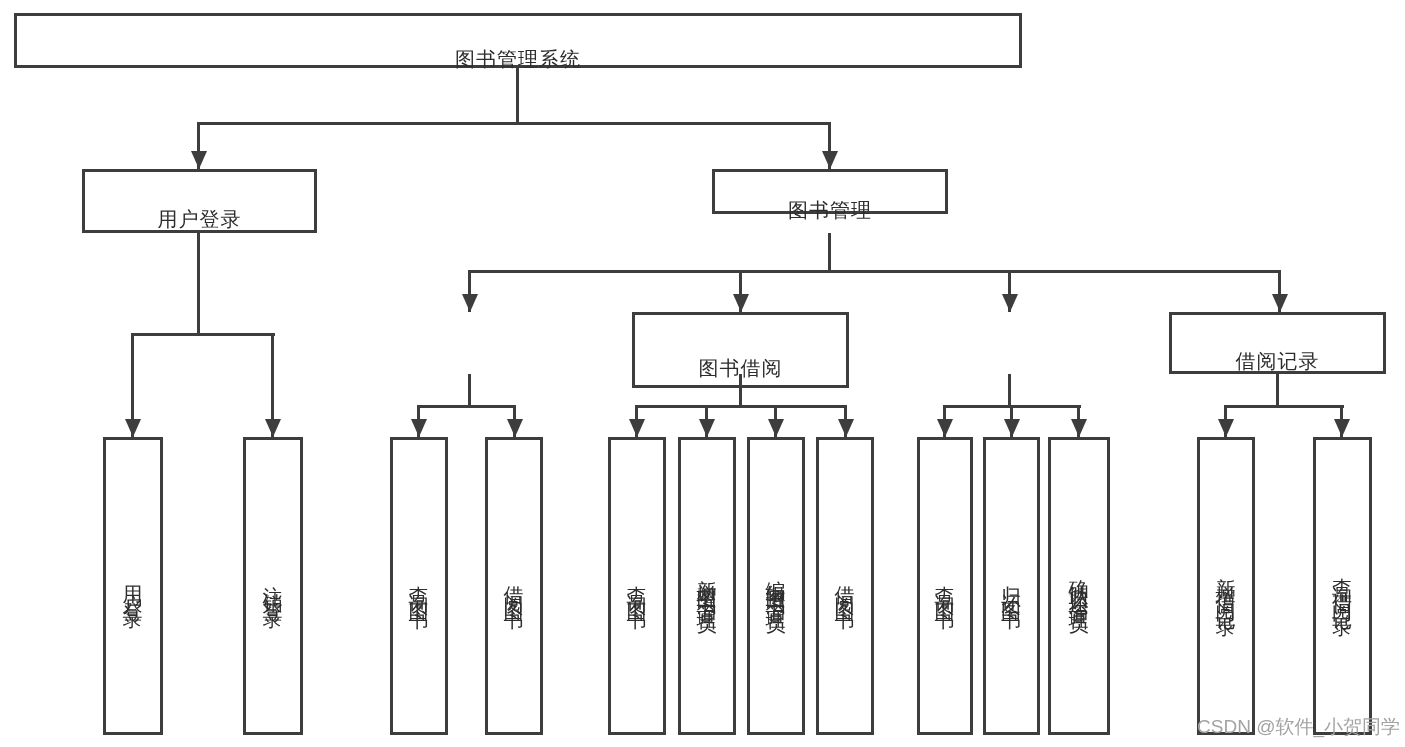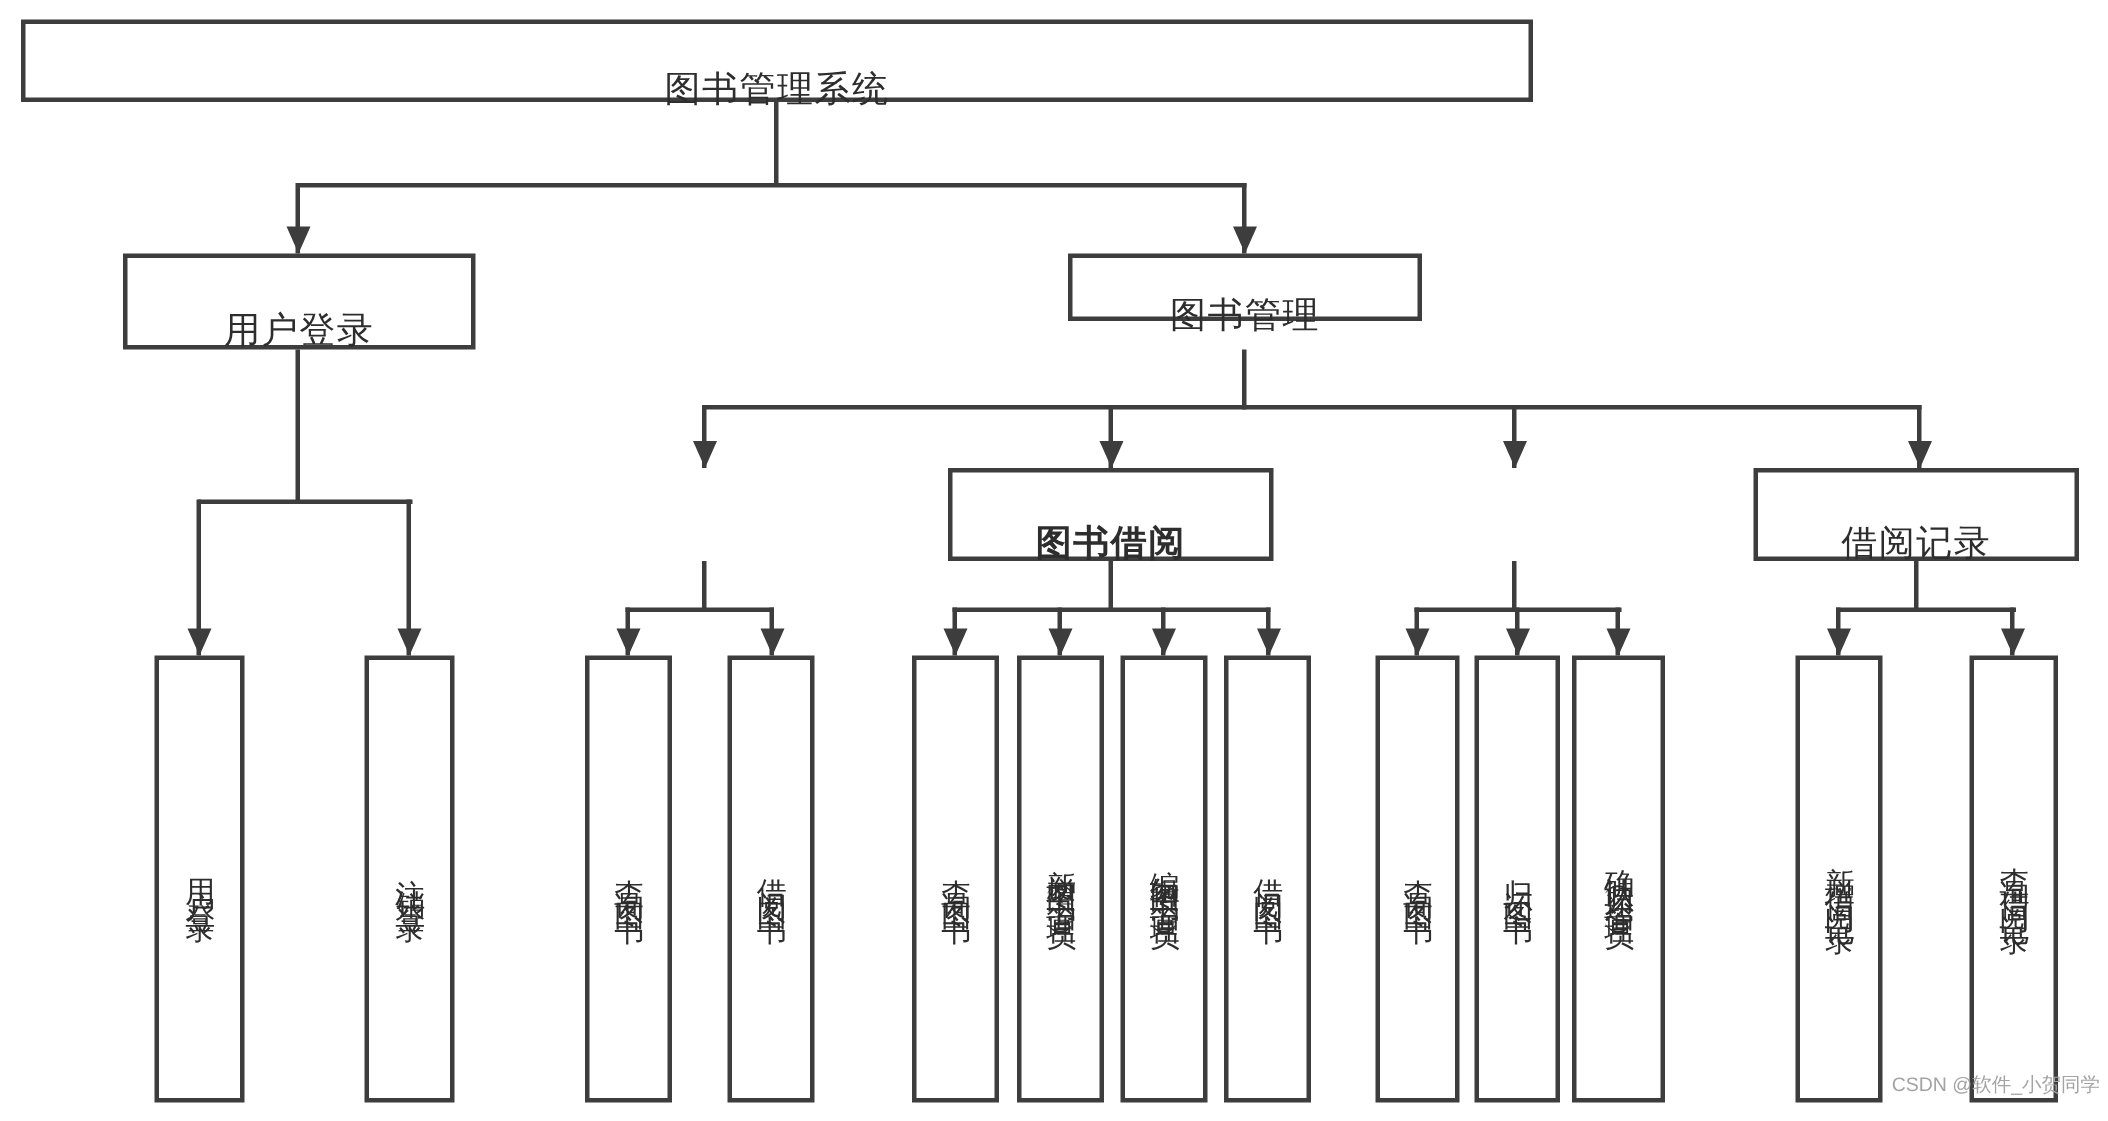"图书管理系统" .hbox span { font-size: 24px -> 20px }
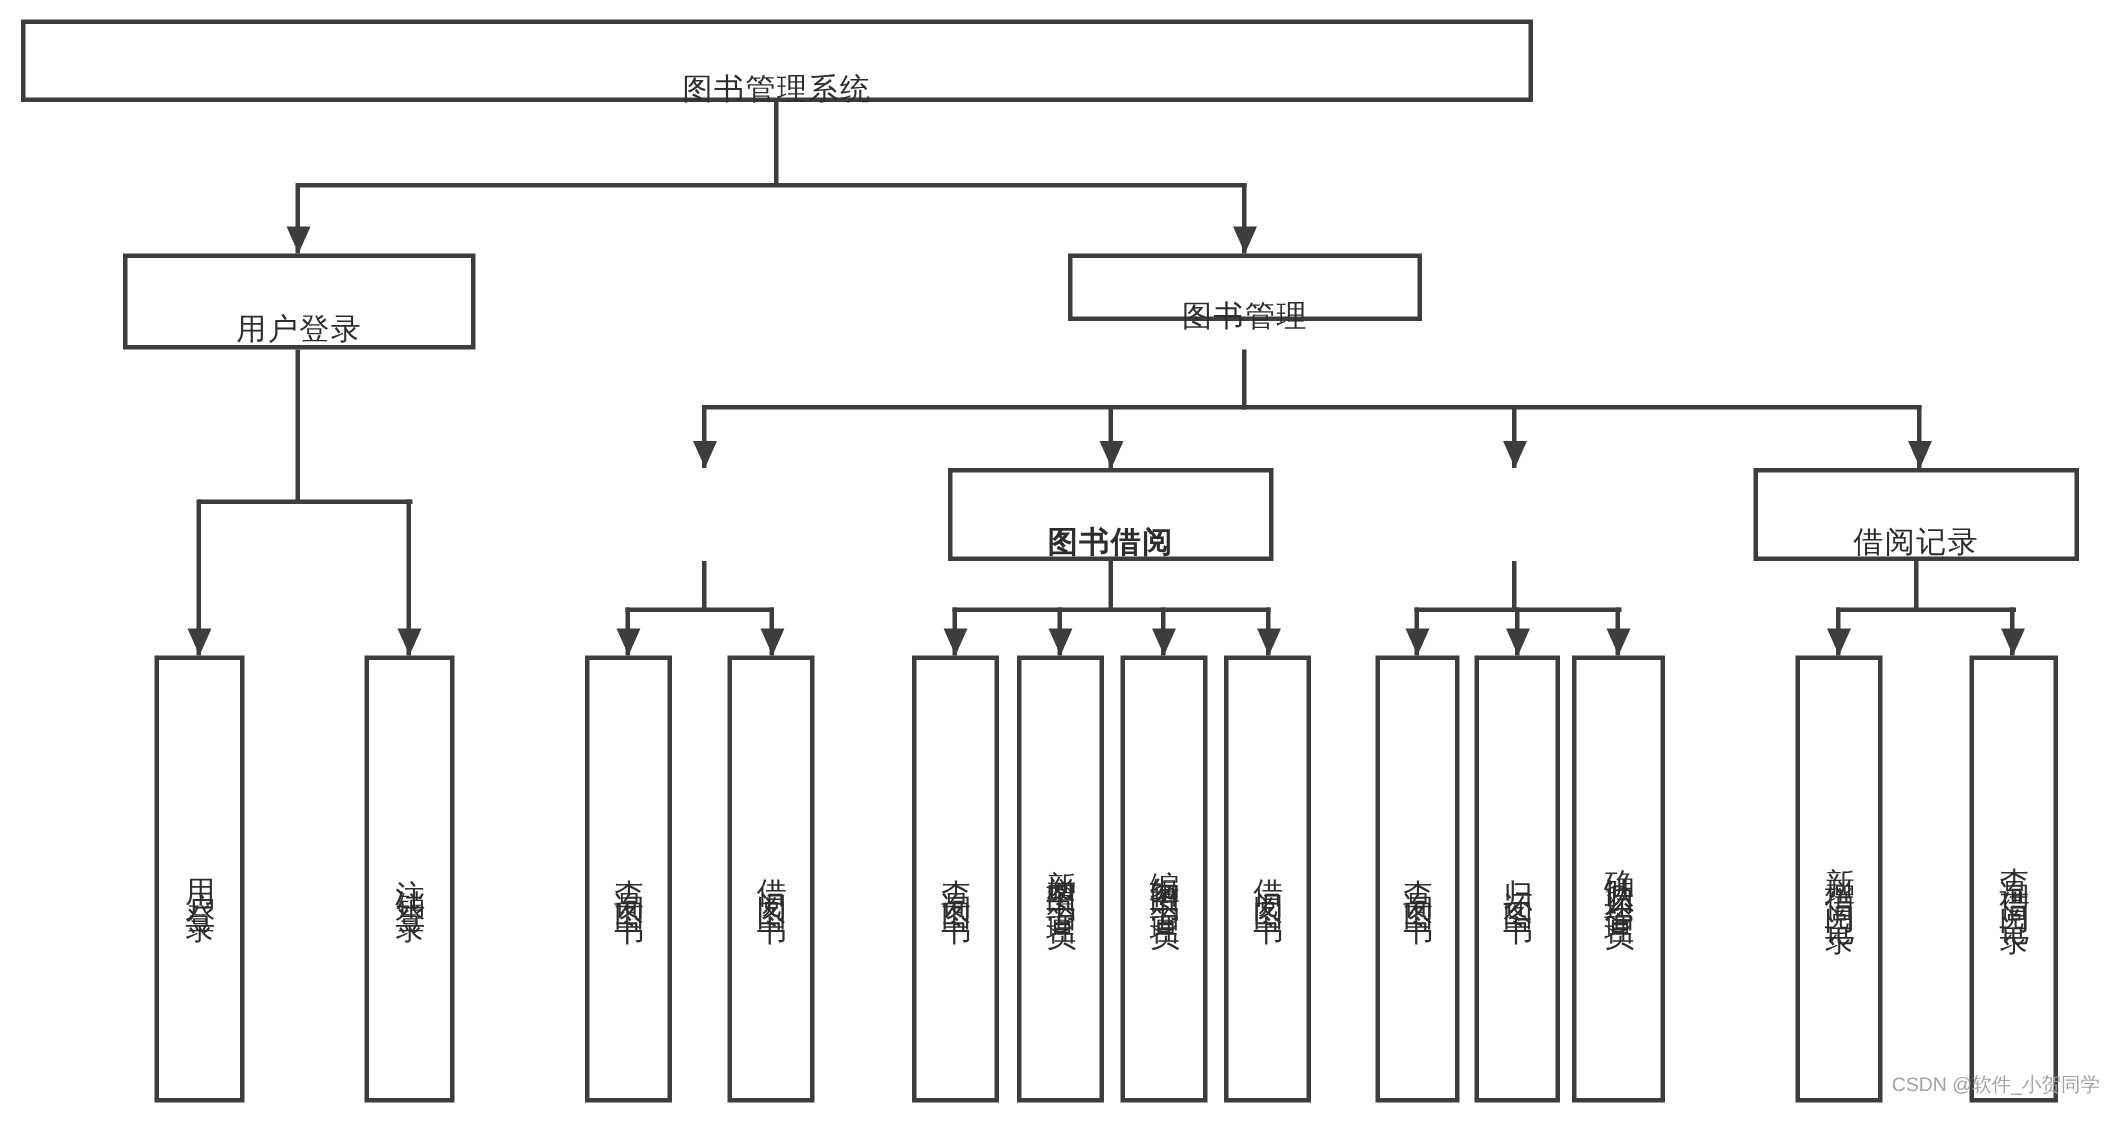"图书借阅" div.box { font-weight: bold -> none; height: 62px -> 76px }
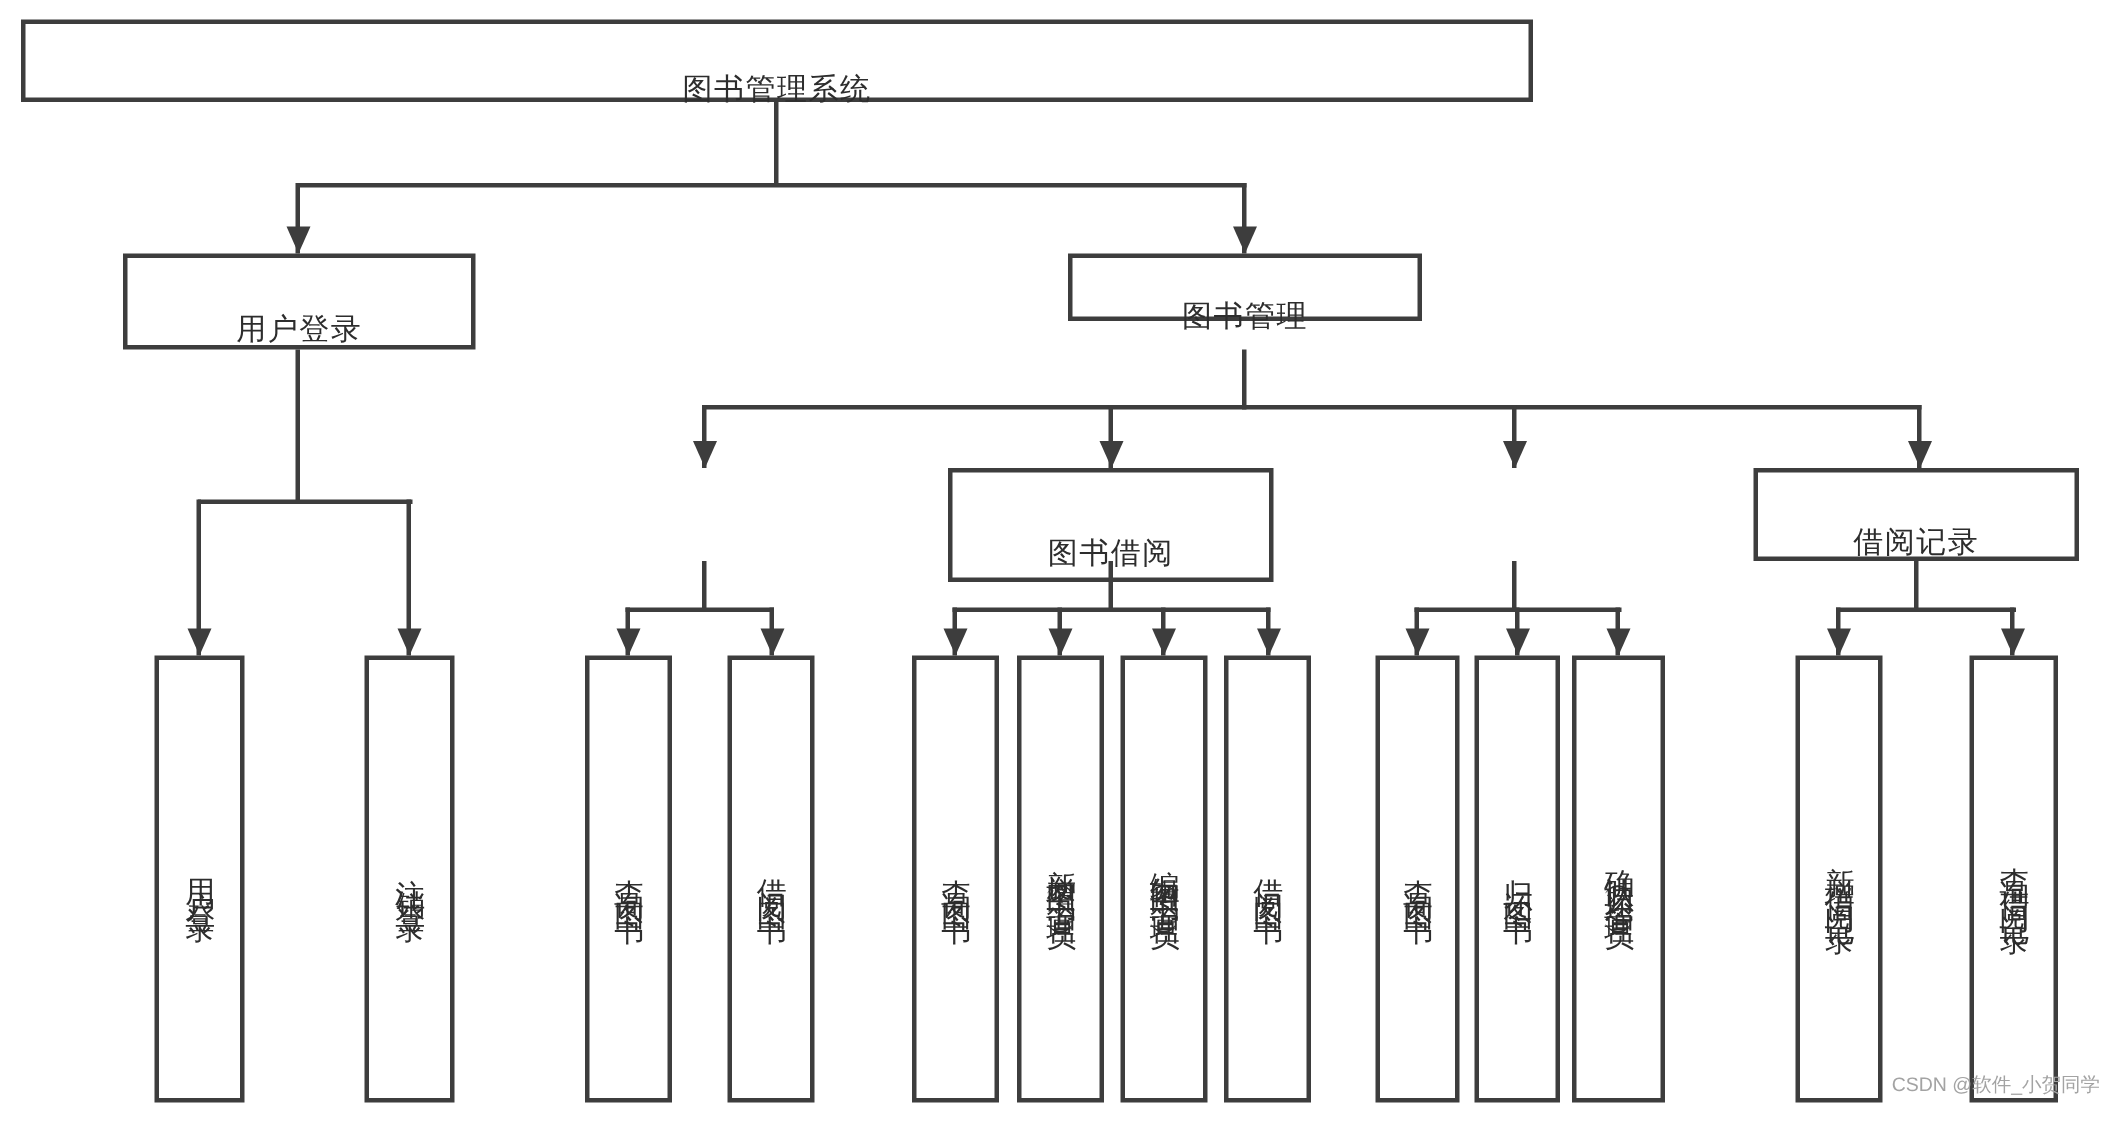"CSDN @软件_小贺同学" .watermark { font-size: 13px -> 19px }
